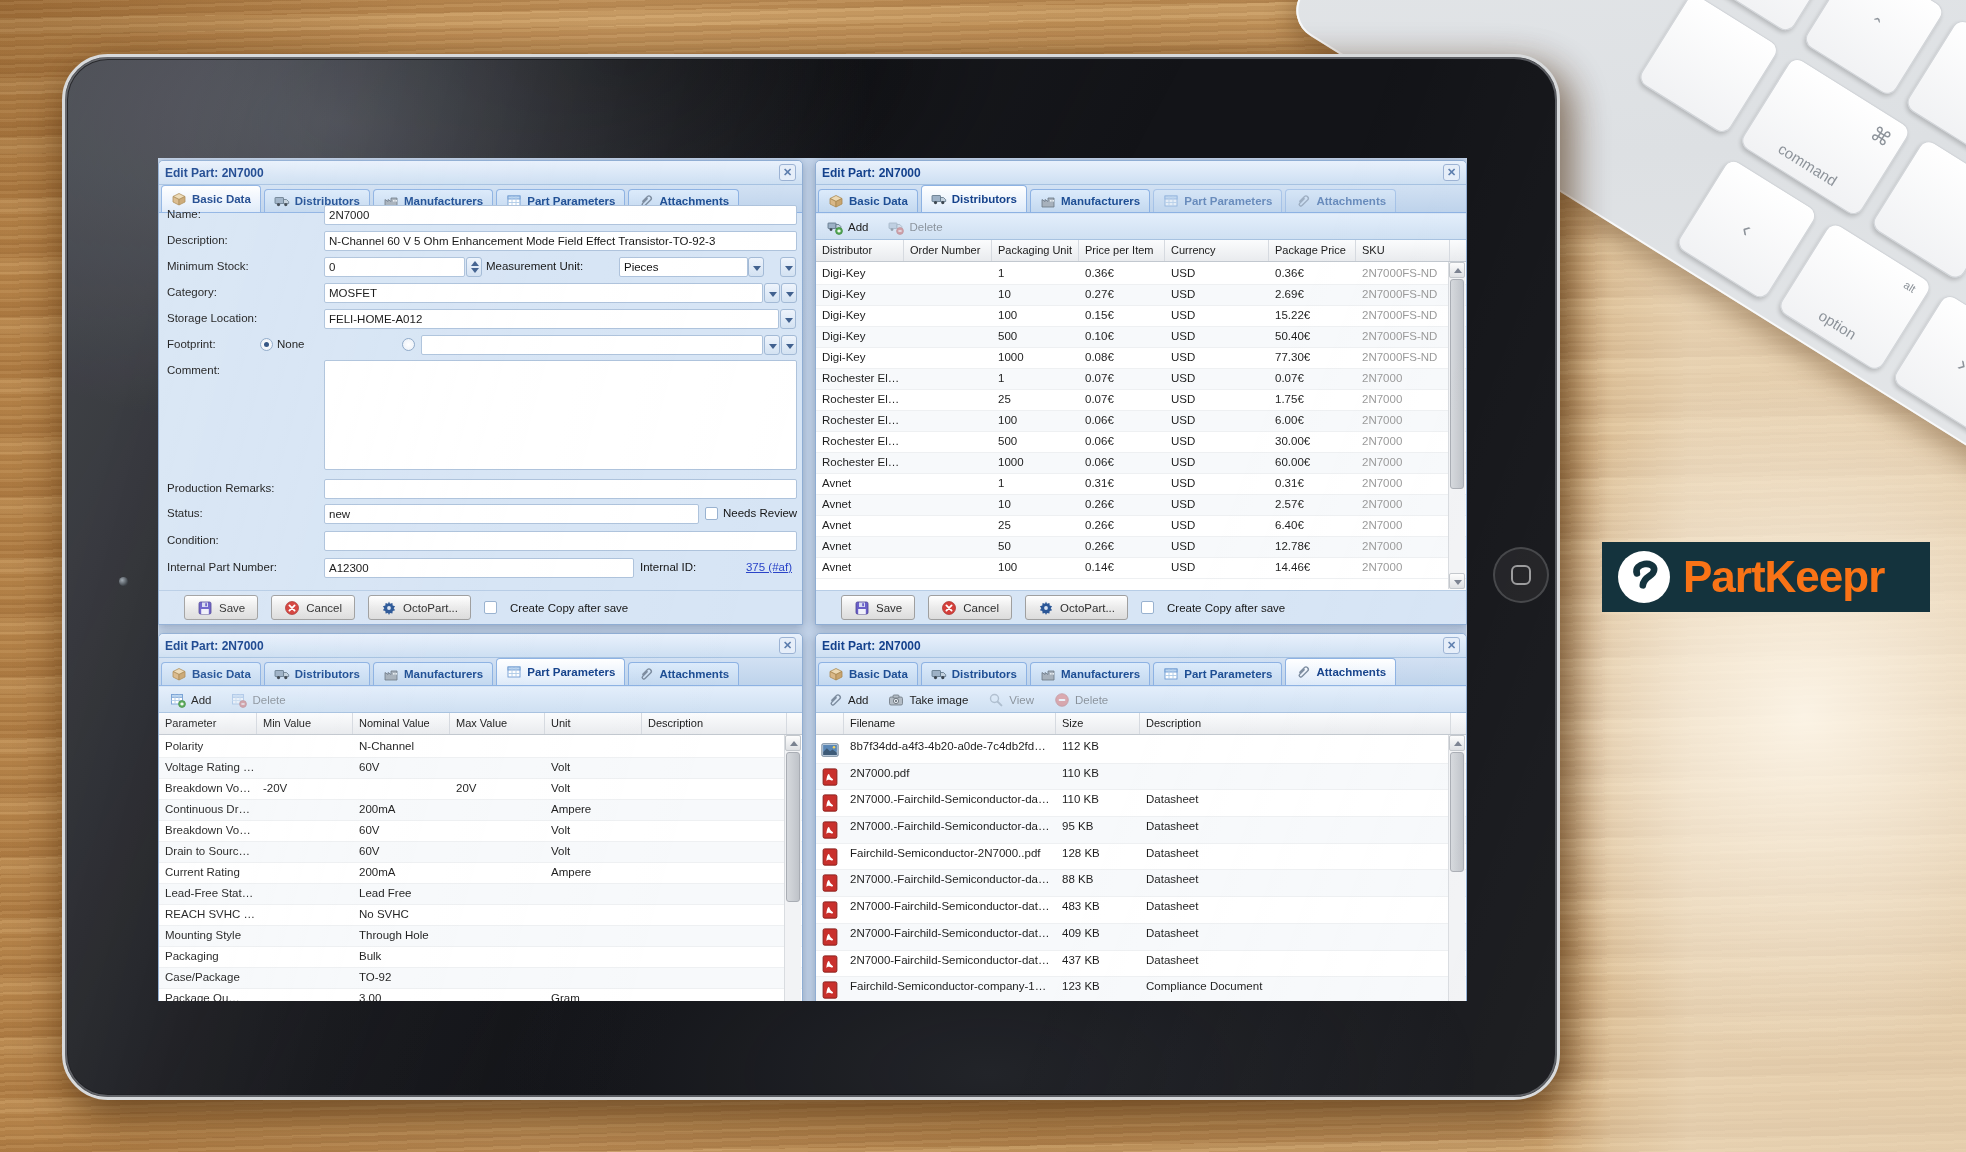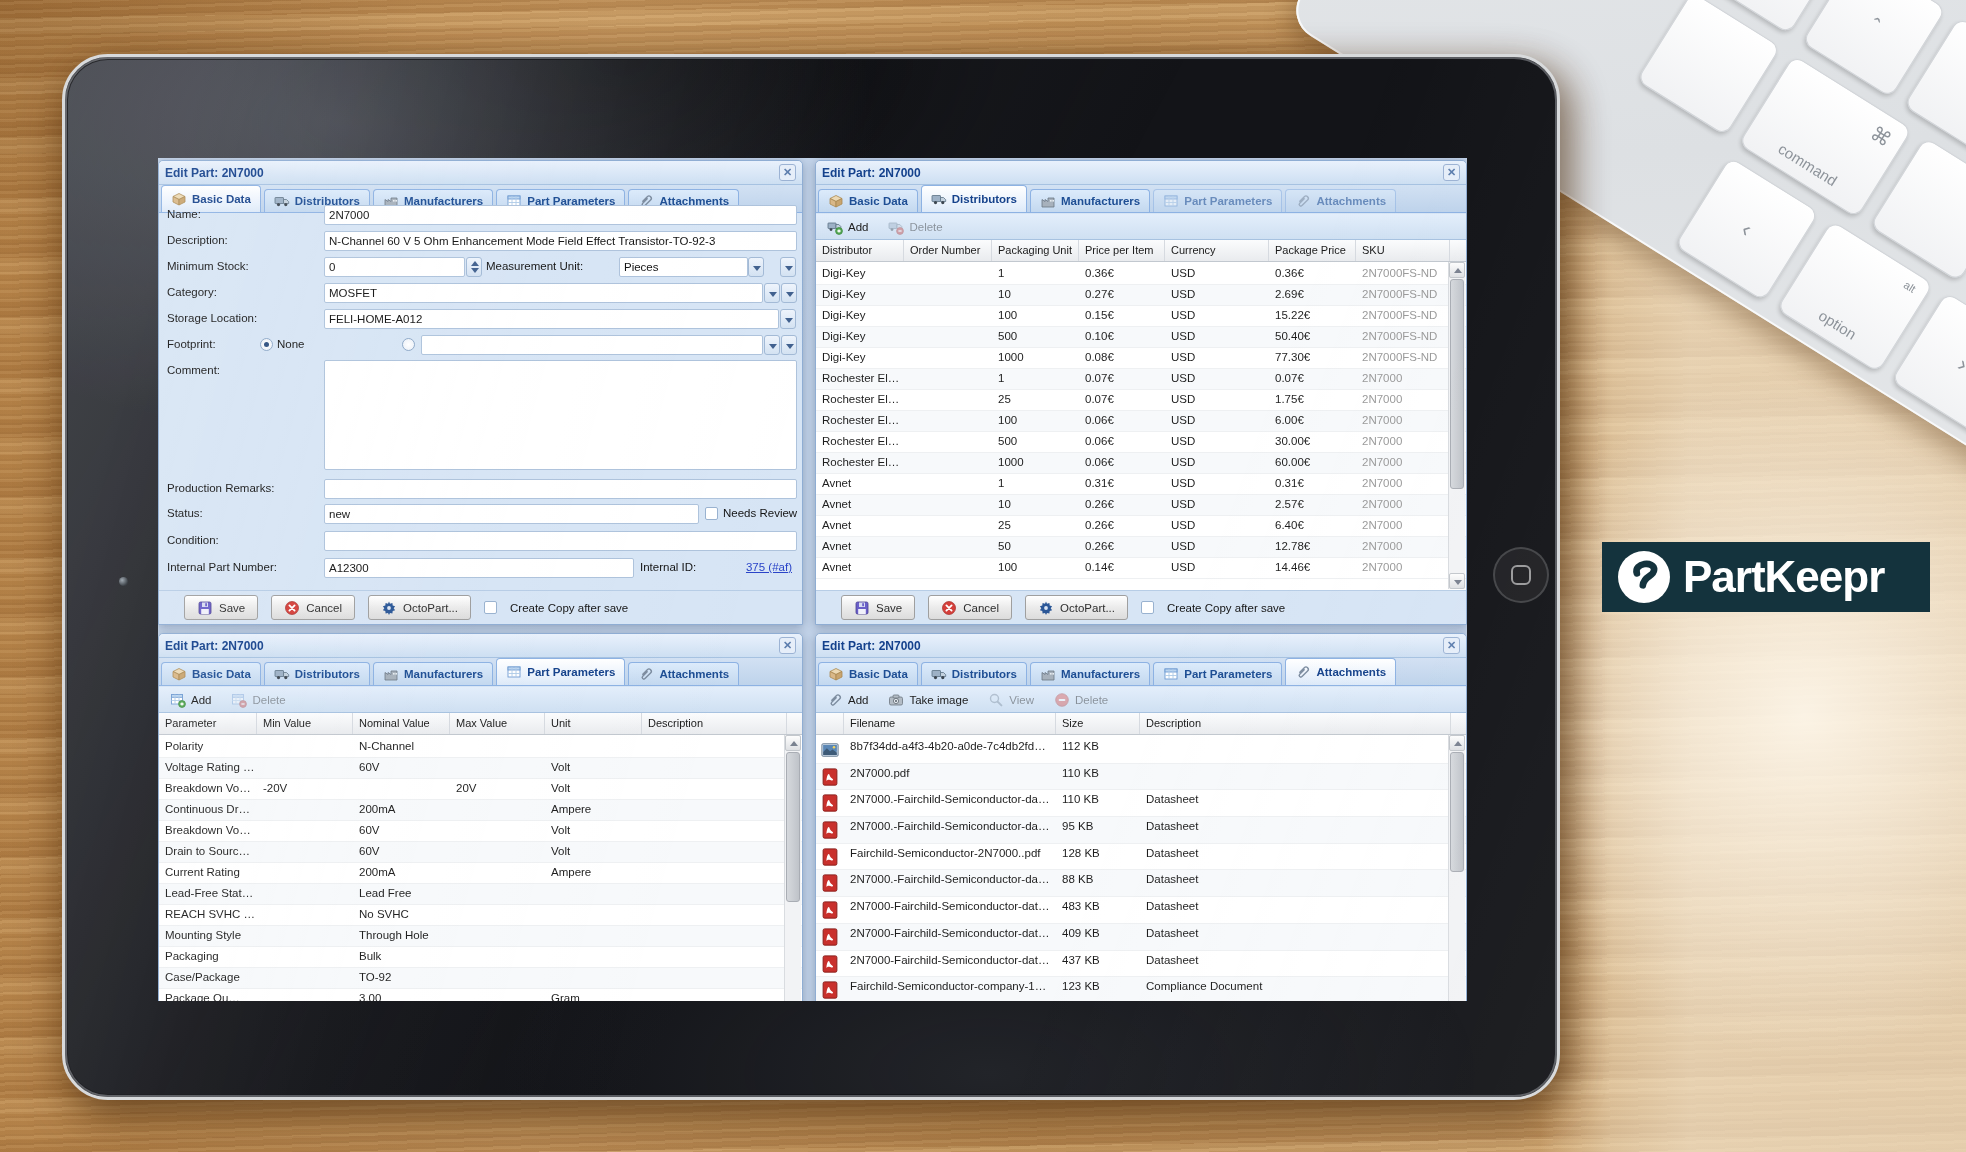"PartKeepr" div.pk-text { color: #ffffff -> #f97316 }
